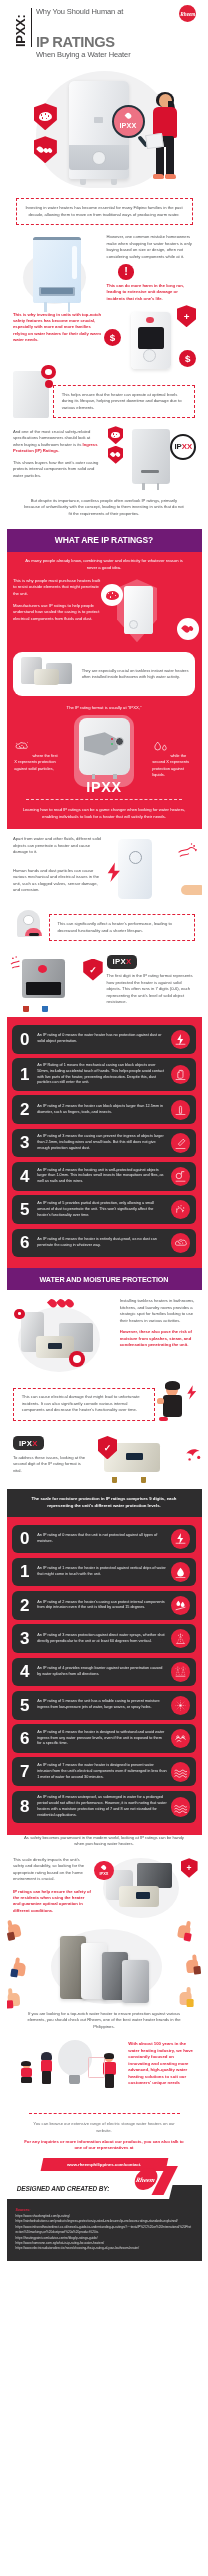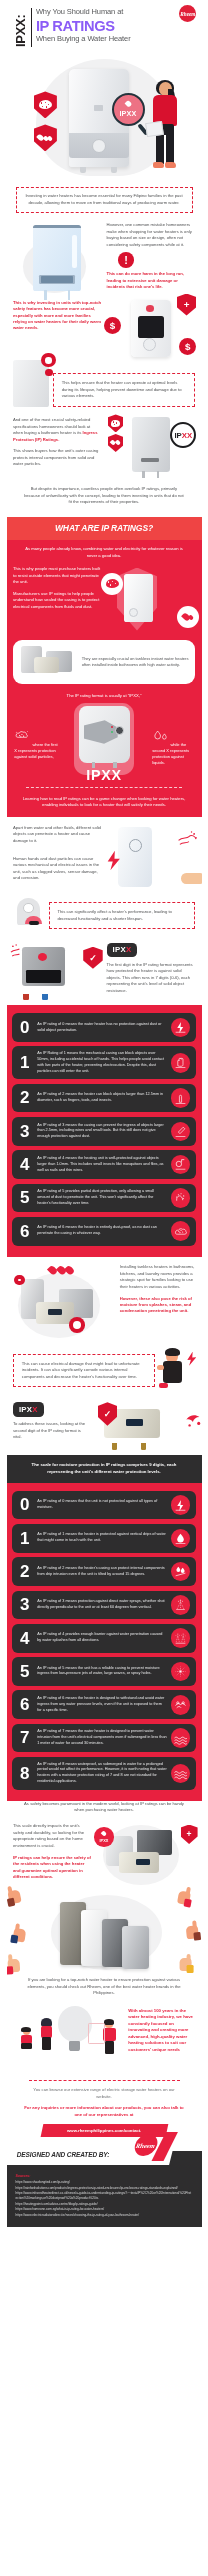"IP RATINGS" .hdr-l2 { color: #8b5cf6 -> #737373; margin: 2px 0 0 -> 18px 0 0 }
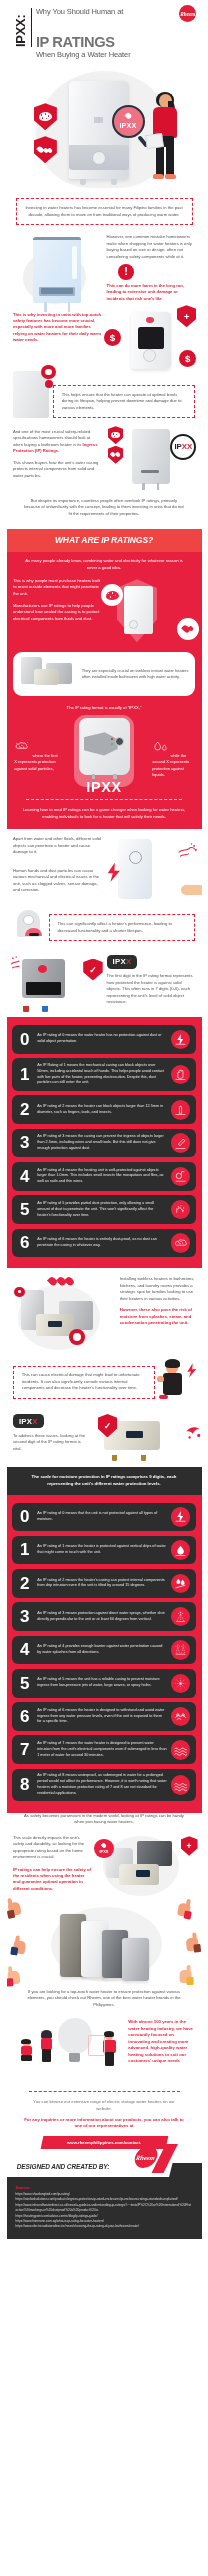"WHAT ARE IP RATINGS?" .banner { background: #ef4444 -> #701a75; font-style: italic -> none }
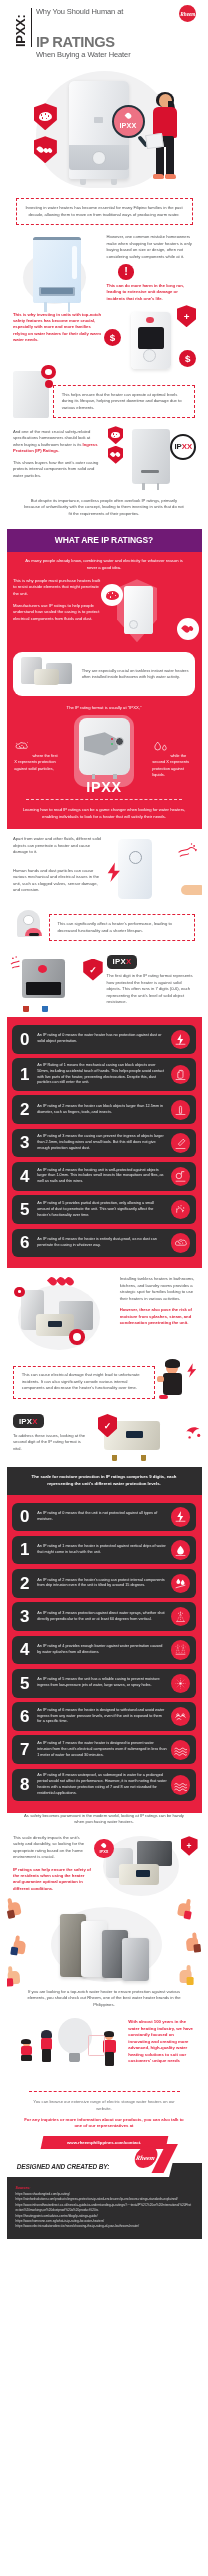"WATER AND MOISTURE PROTECTION" div.banner { html: none -> <div>WATER AND MOISTURE PROTECTION</div> }
